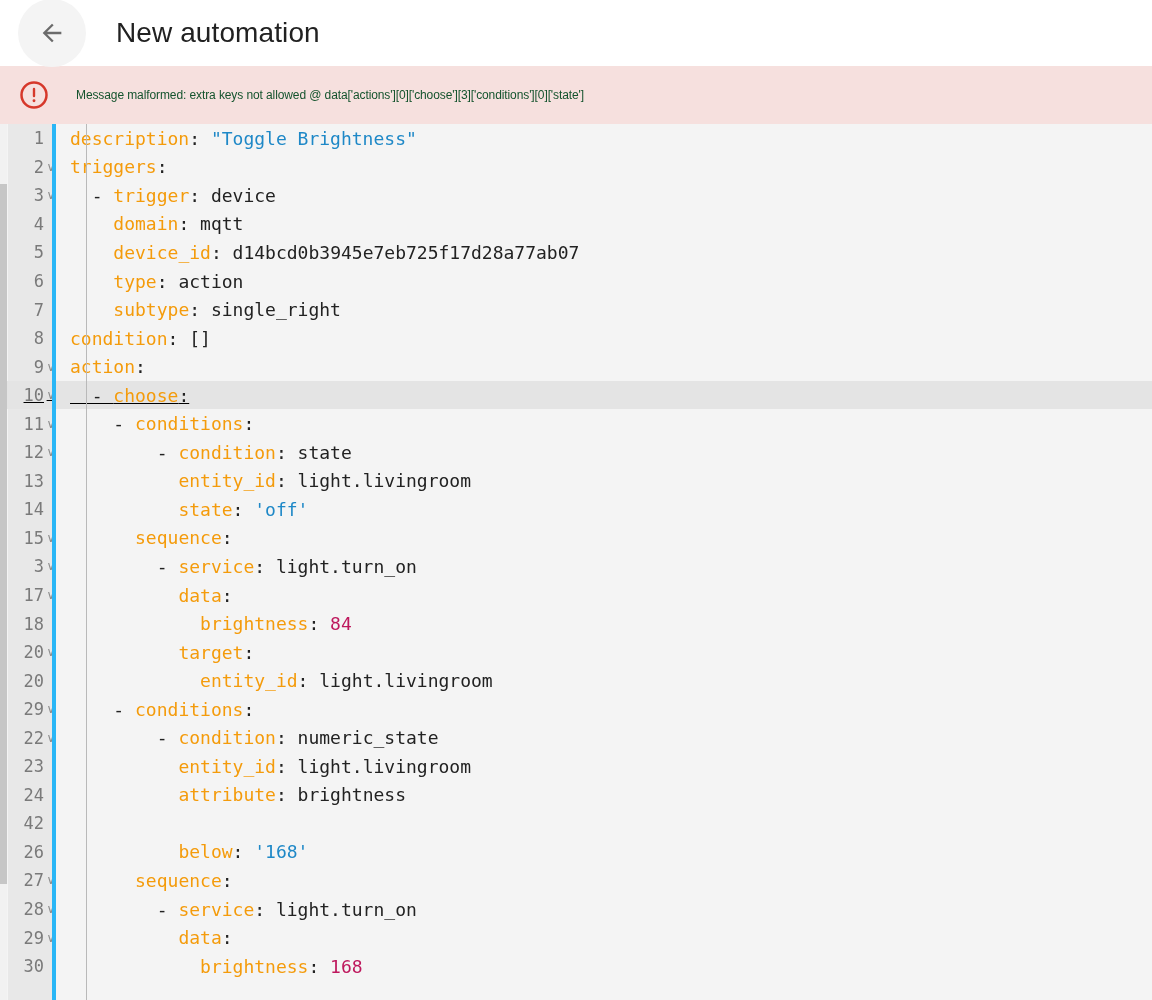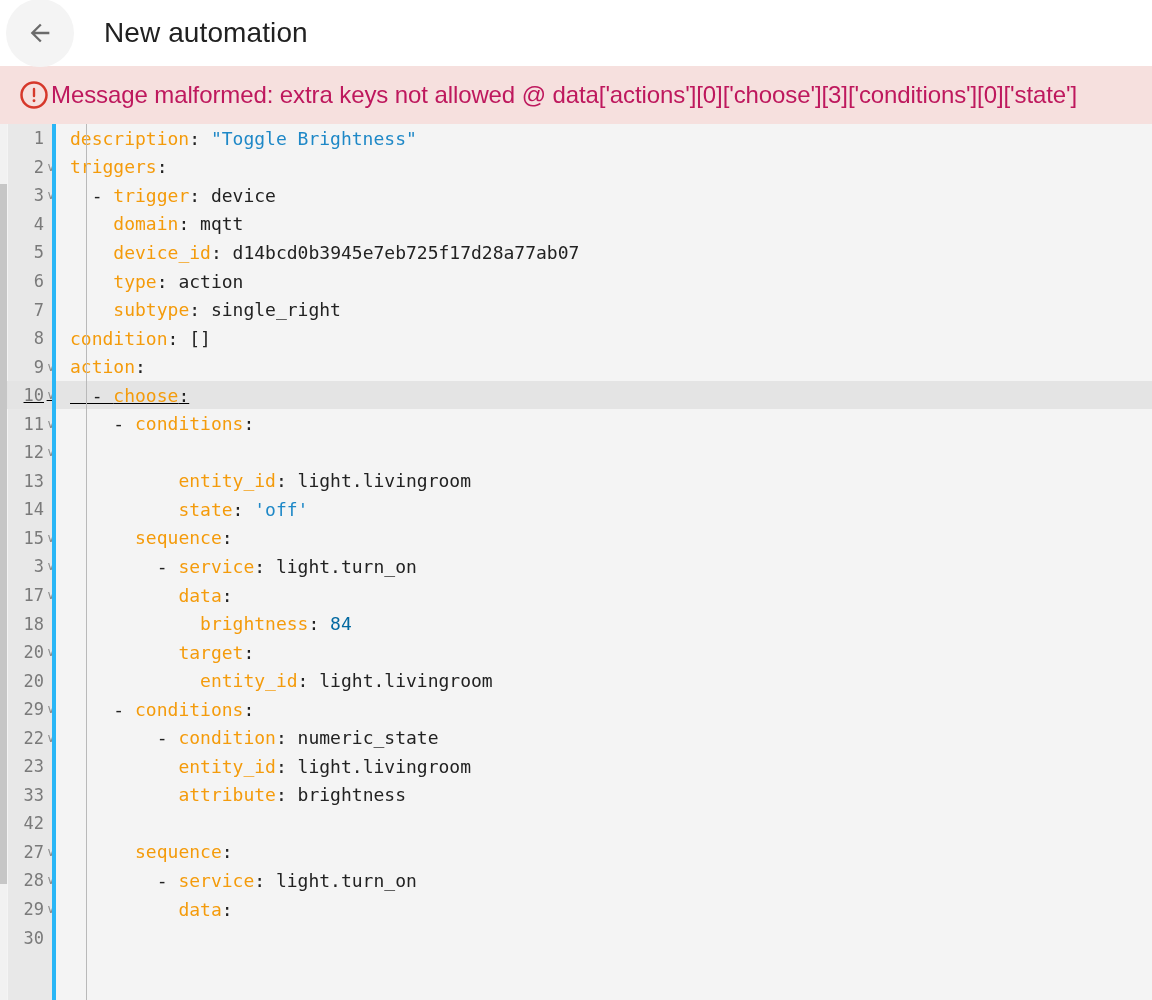"New automation" .app-header { padding-left: 8px -> 20px }
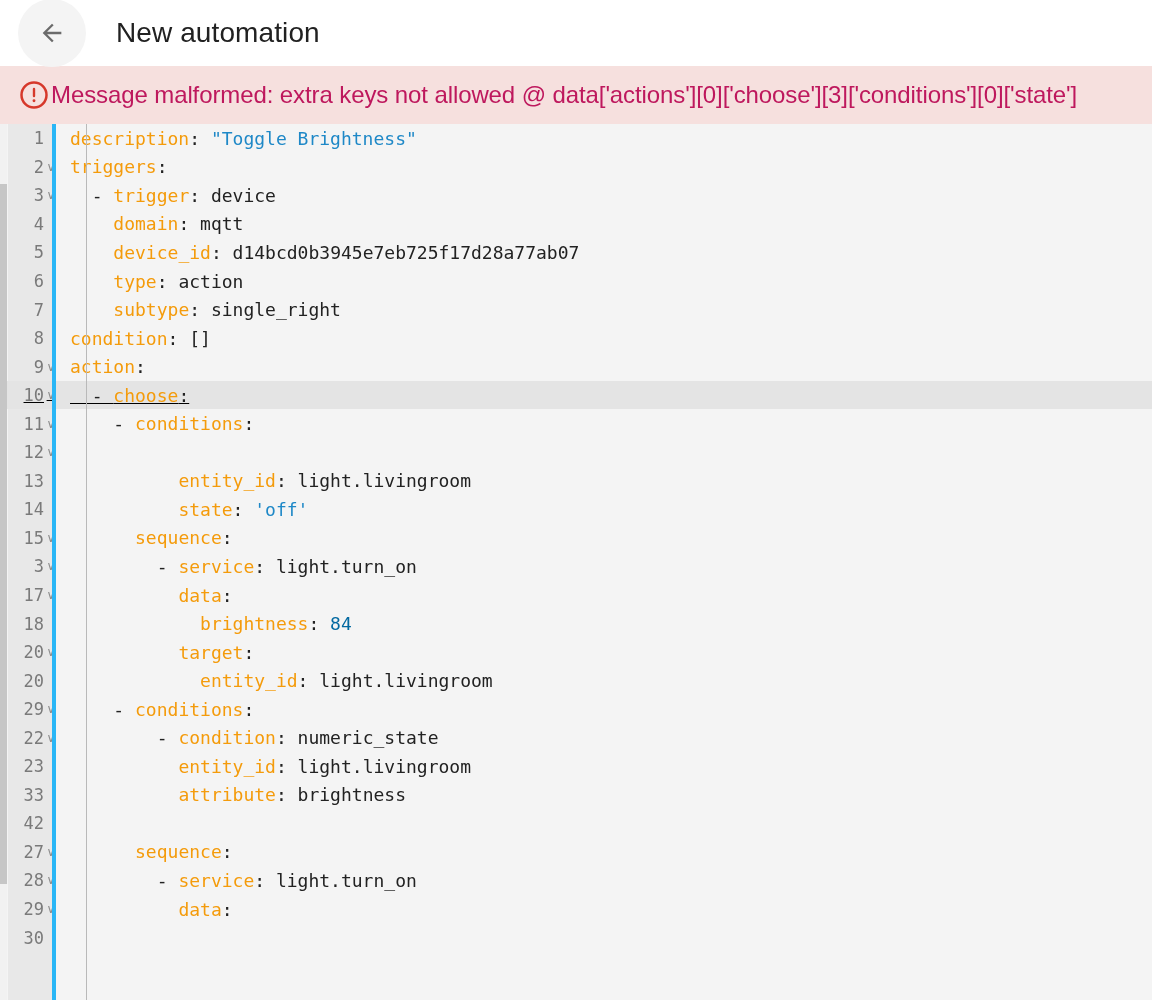"Message malformed: extra keys not" .error-text { color: #be185d -> #14532d; font-size: 24px -> 12px; margin-left: 2px -> 27px }
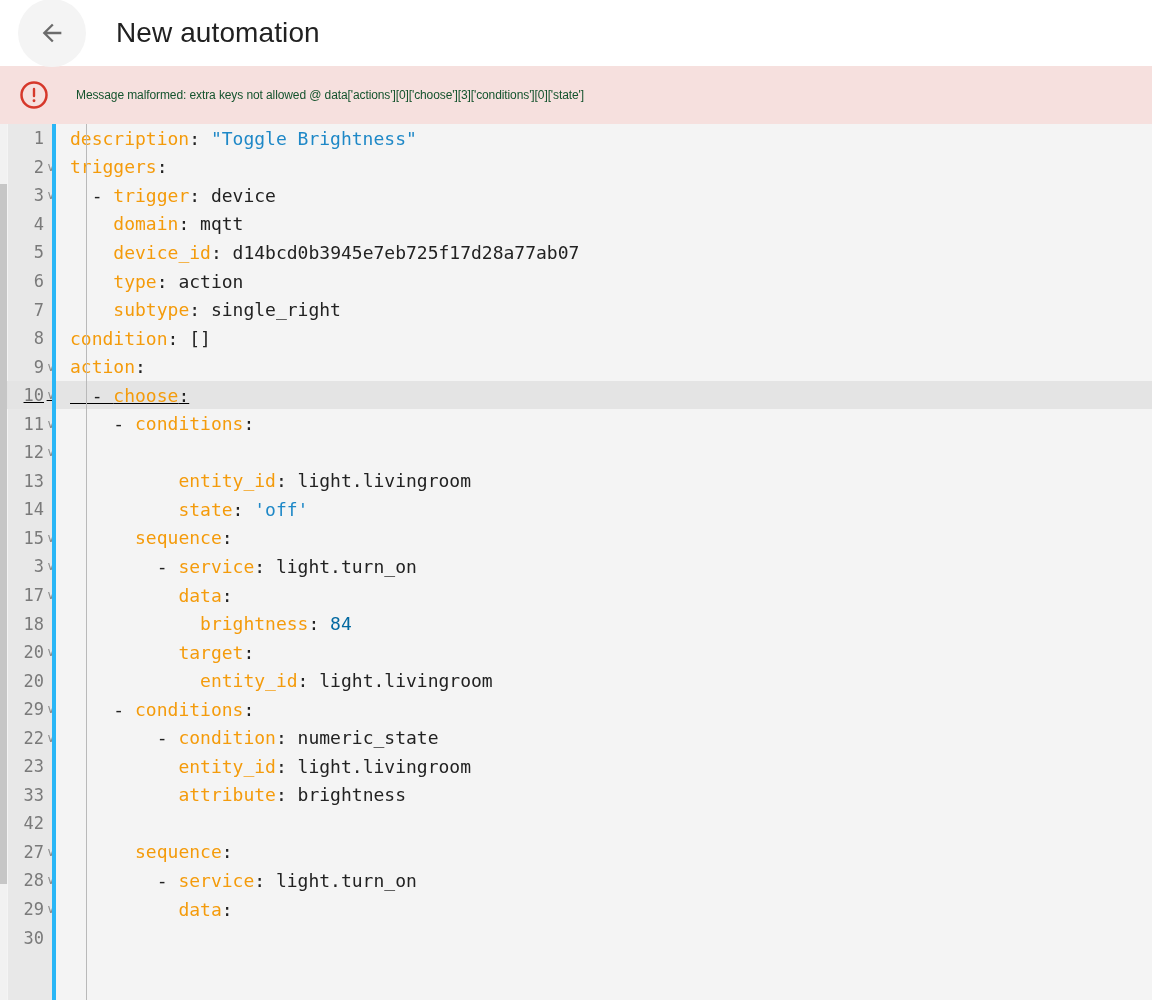"- condition: state" span.code-text { html: none -> <span><span> - </span><span>condition</span><span>: </span><span>state</span></span> }
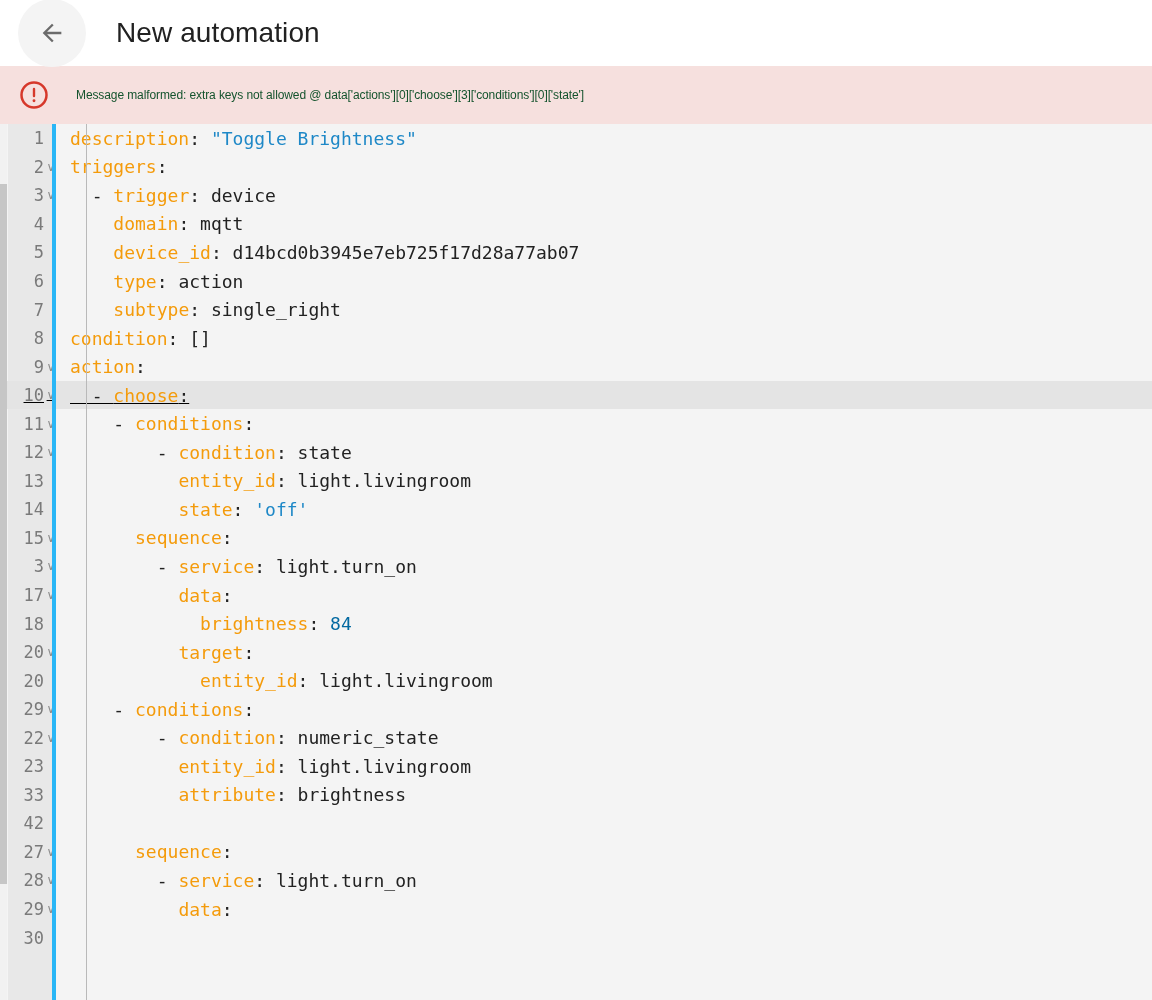"84" .tok-num { color: #0369a1 -> #be185d }
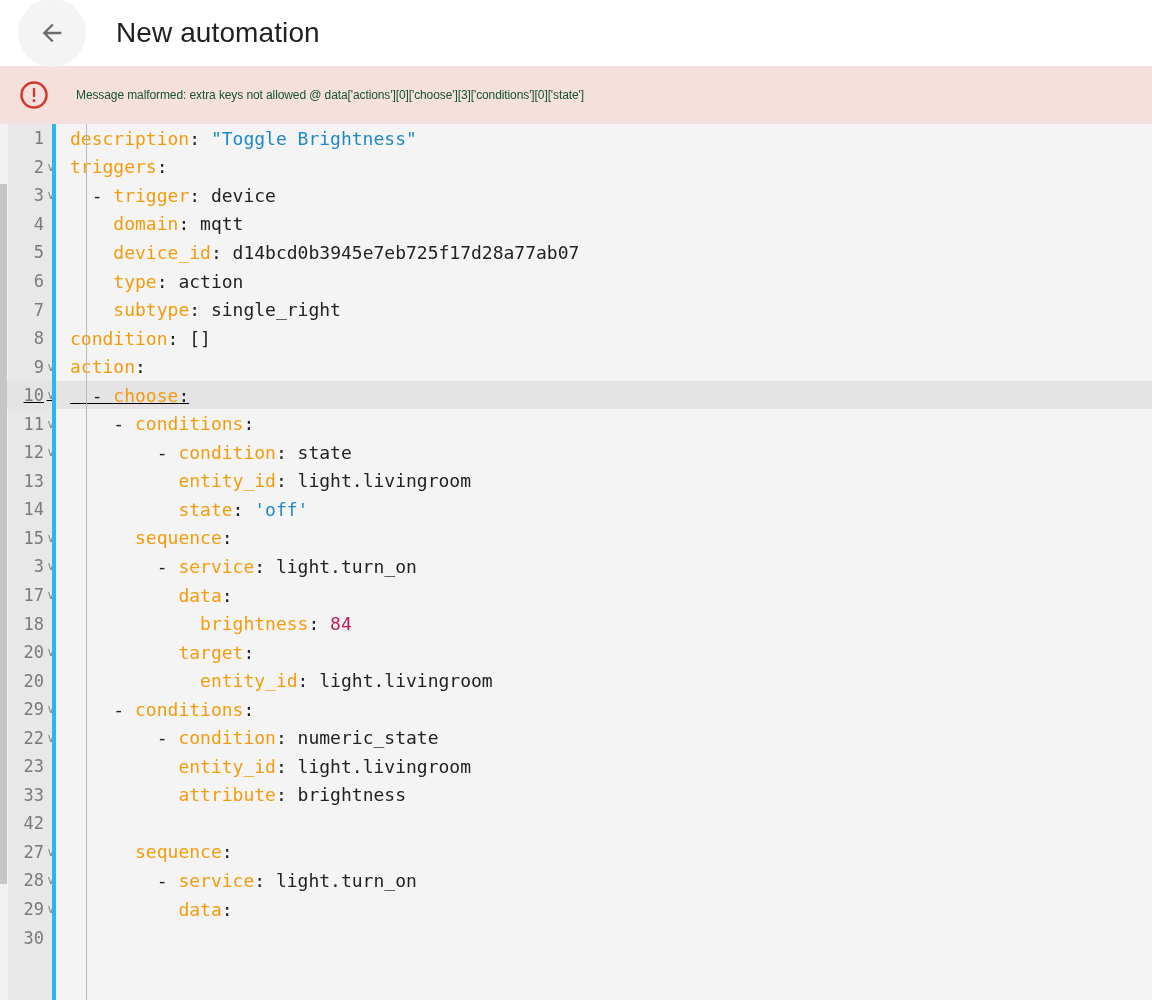"33" span.ln { text: 33 -> 24 }
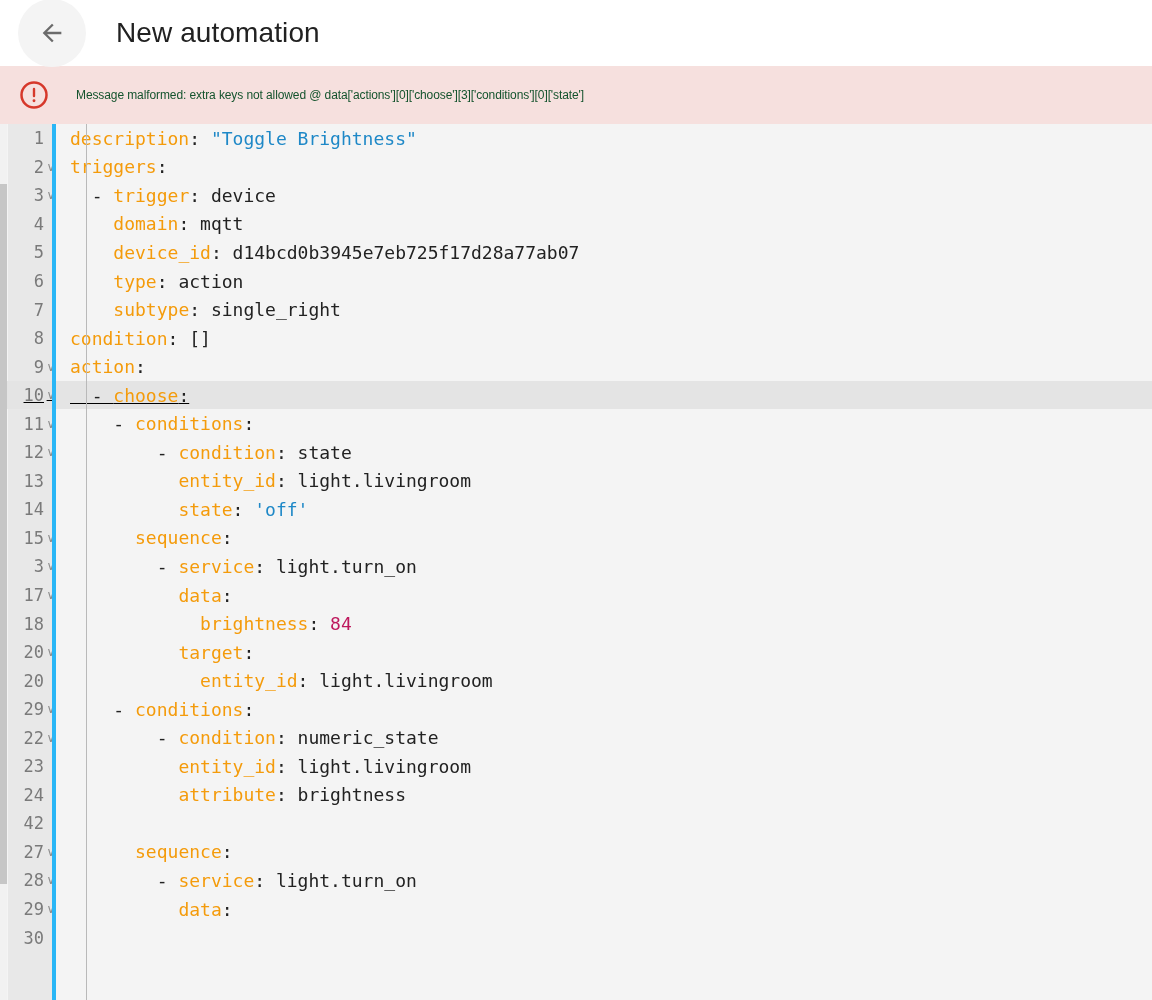"26" div.code-line { html: none -> <div><span>26</span><span></span><span><span> </span><span>below</span><span>: </span><span>'168'</span></span></div> }
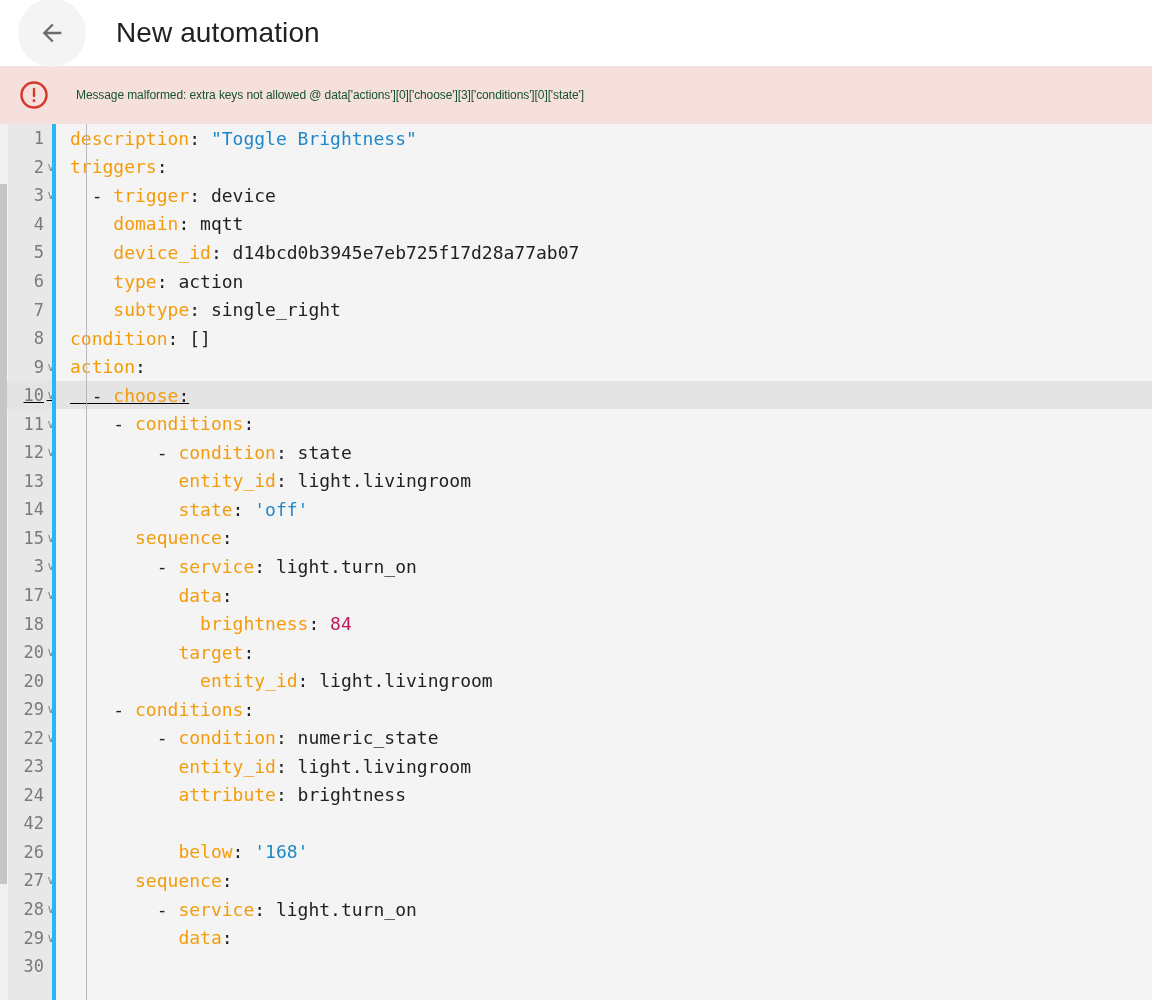"brightness: 168" span.code-text { html: none -> <span><span> </span><span>brightness</span><span>: </span><span>168</span></span> }
